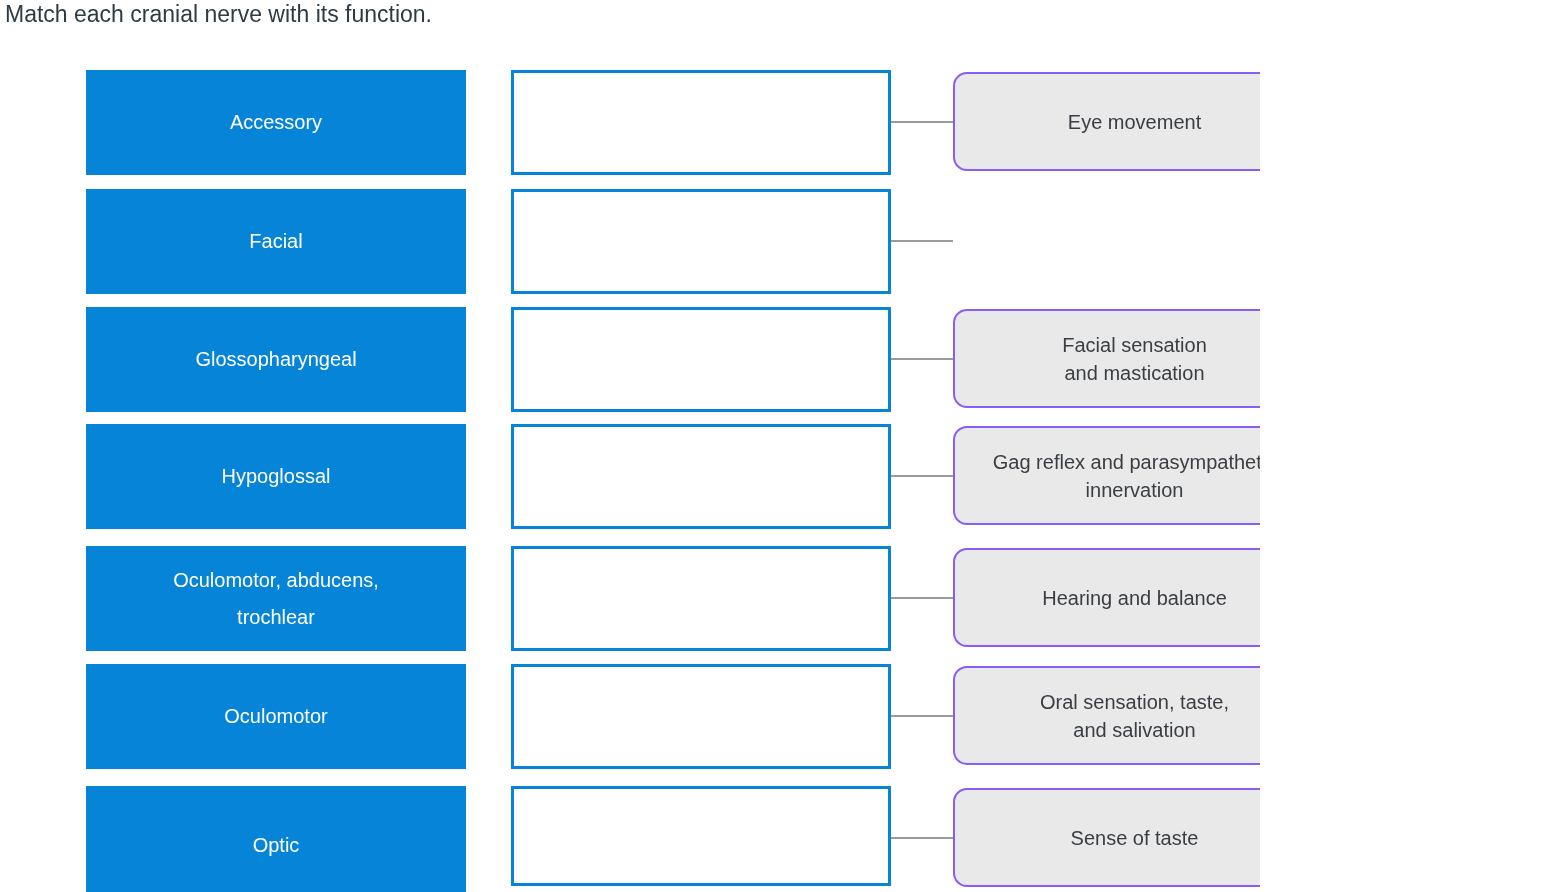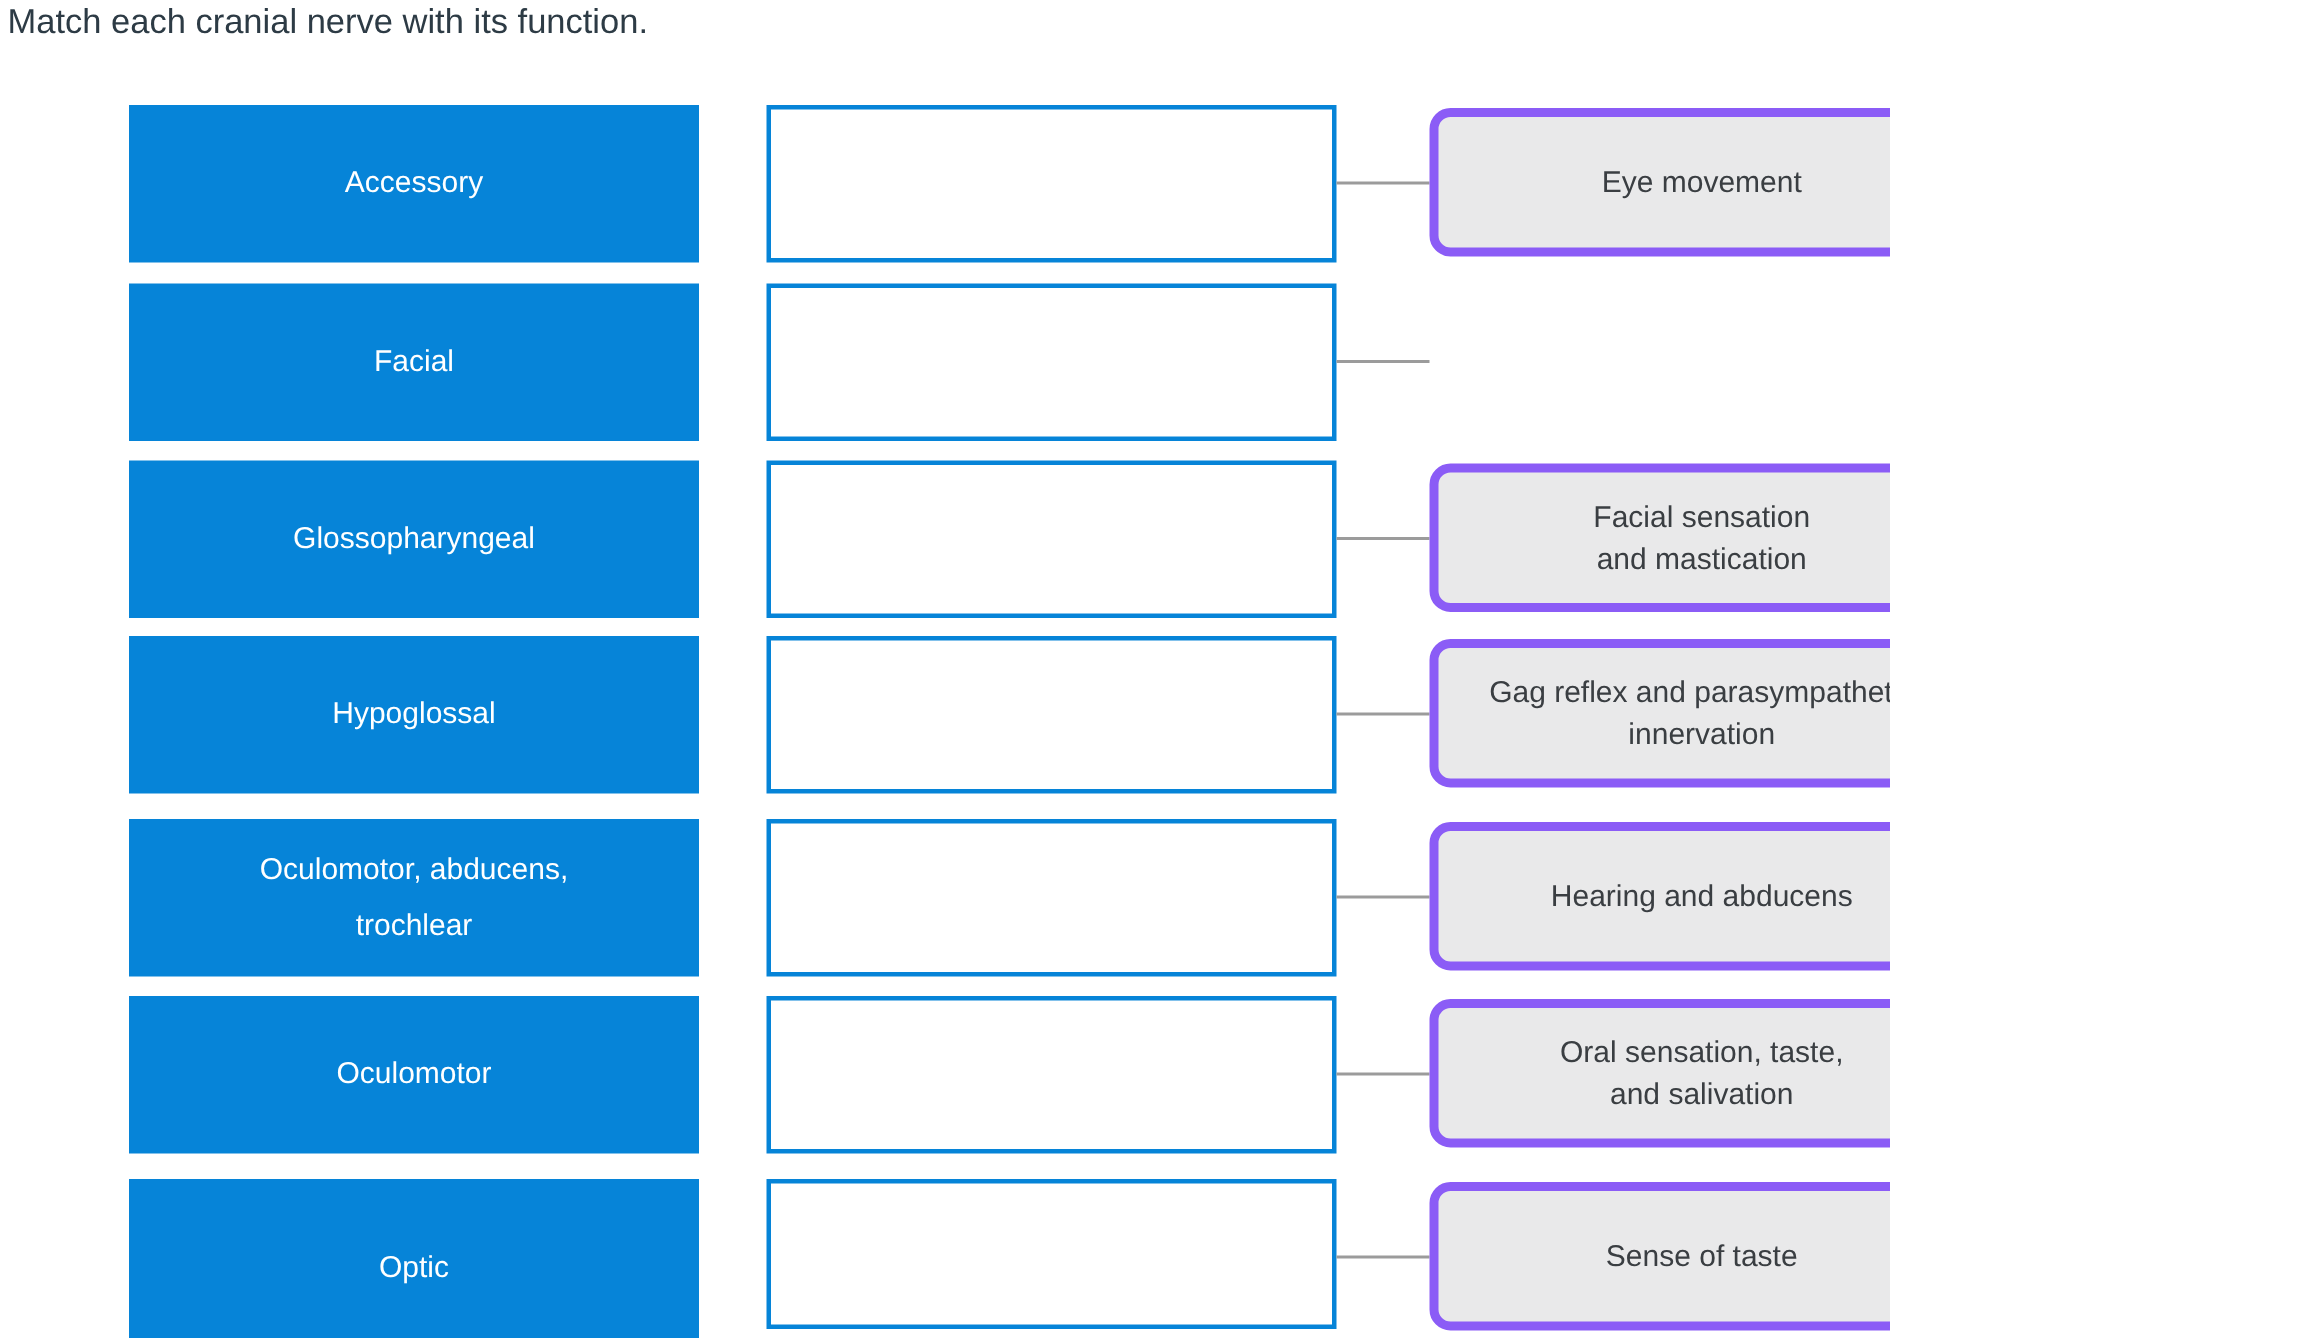"Eye movement" .func { border: 6px solid #8b5cf6 -> 2px solid #8b5cf6 }
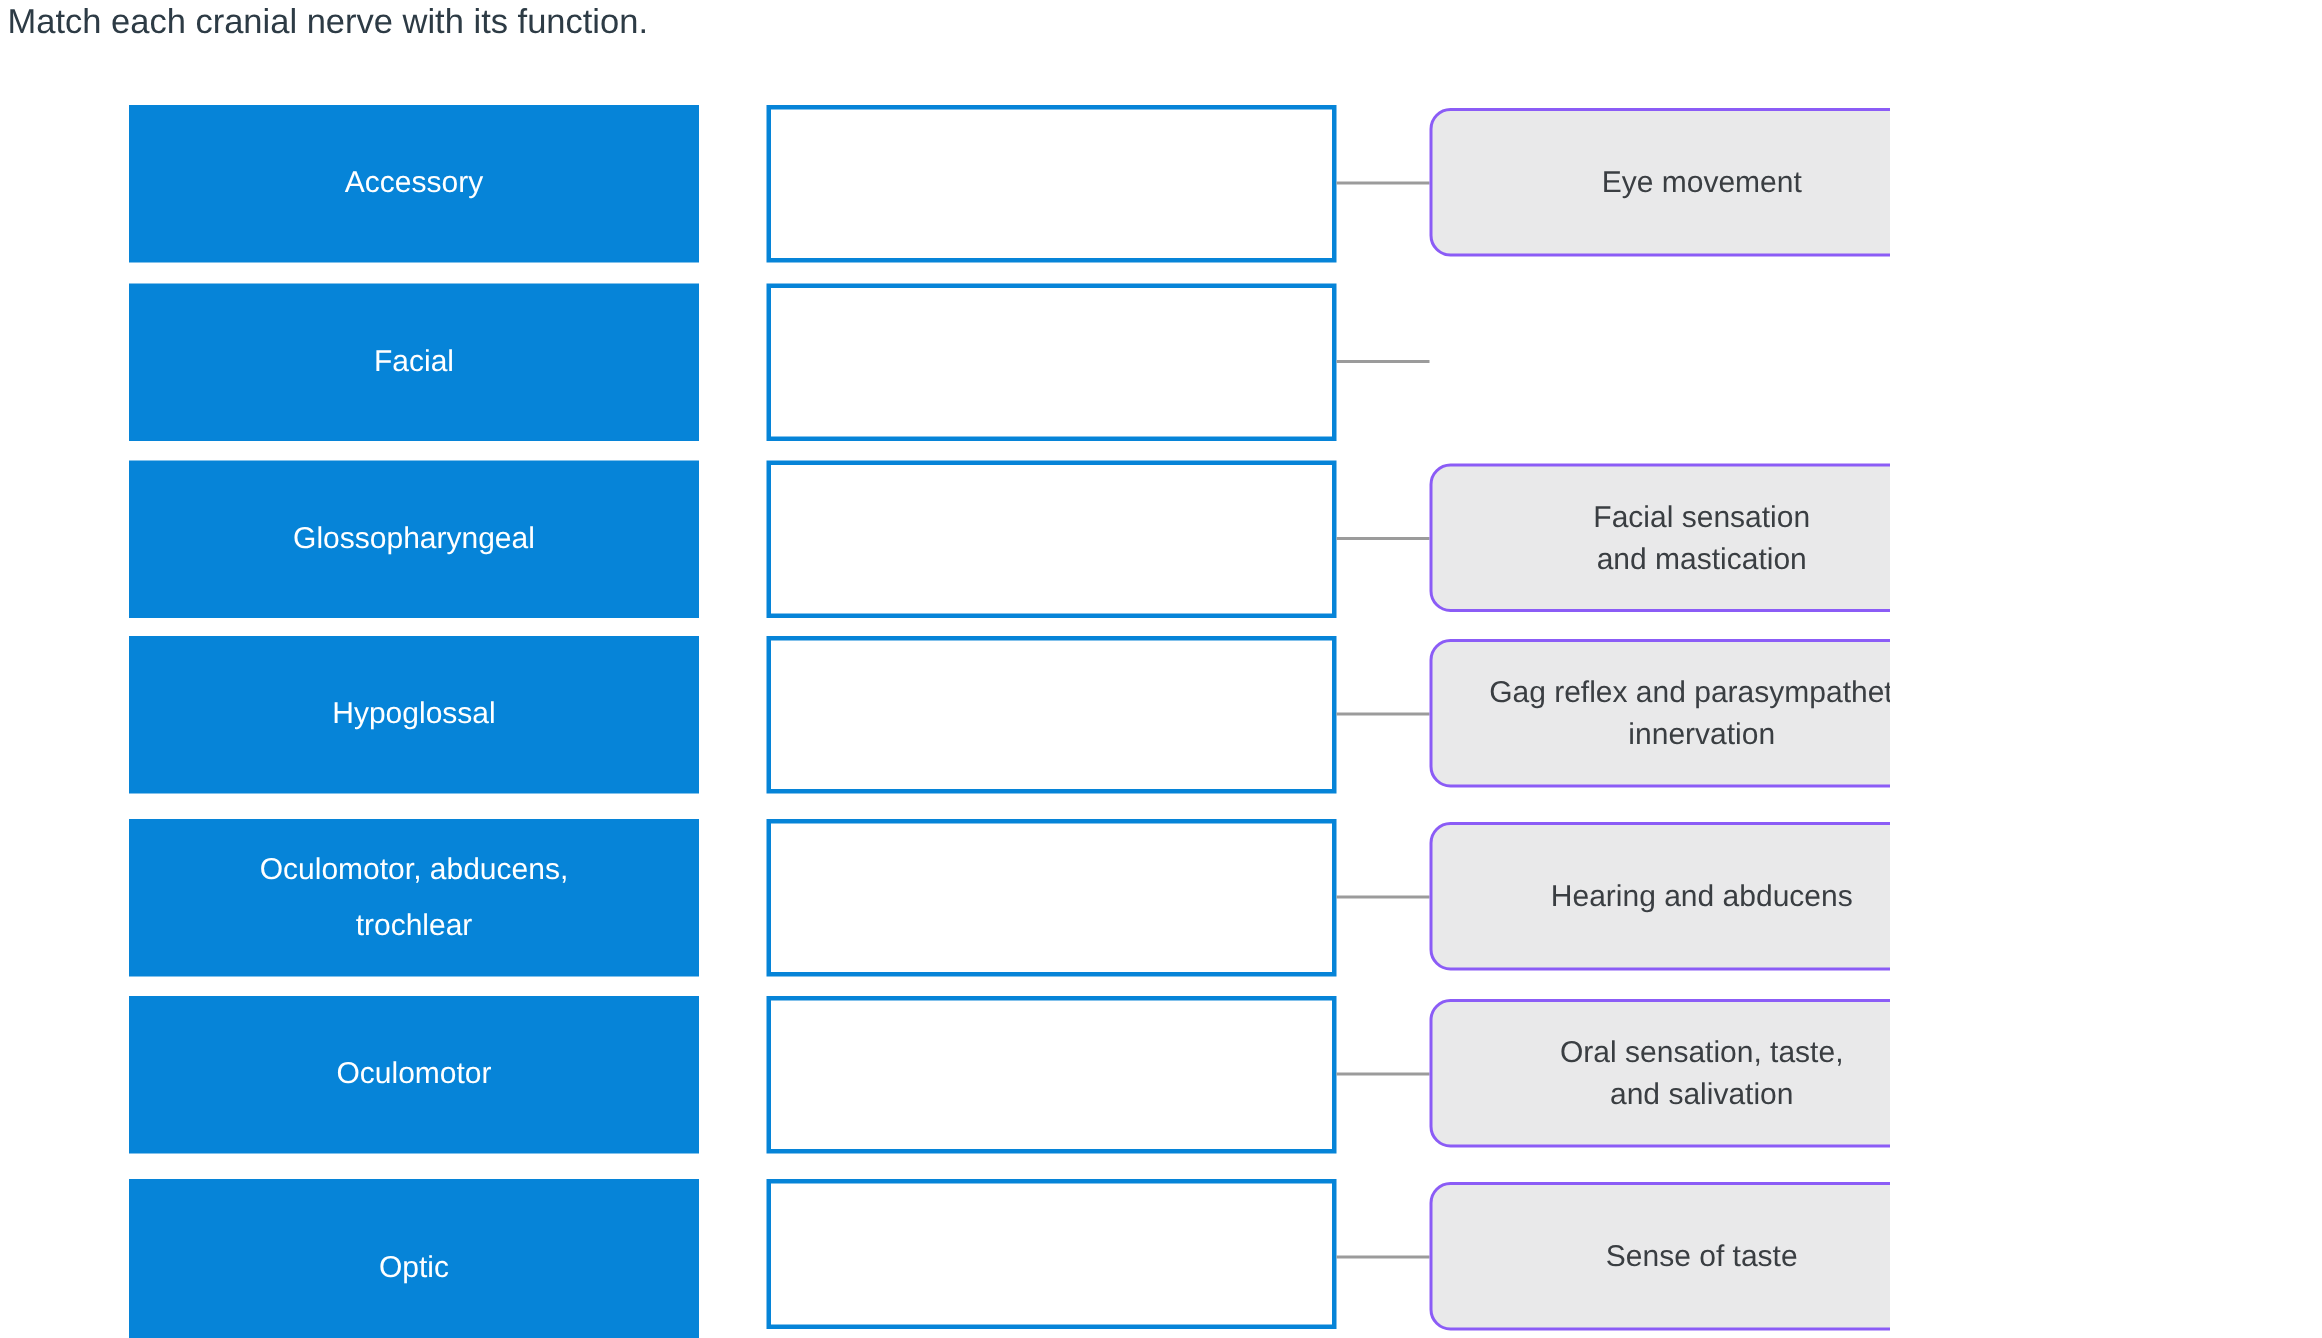"Hearing and abducens" div.func { text: abducens -> balance }
